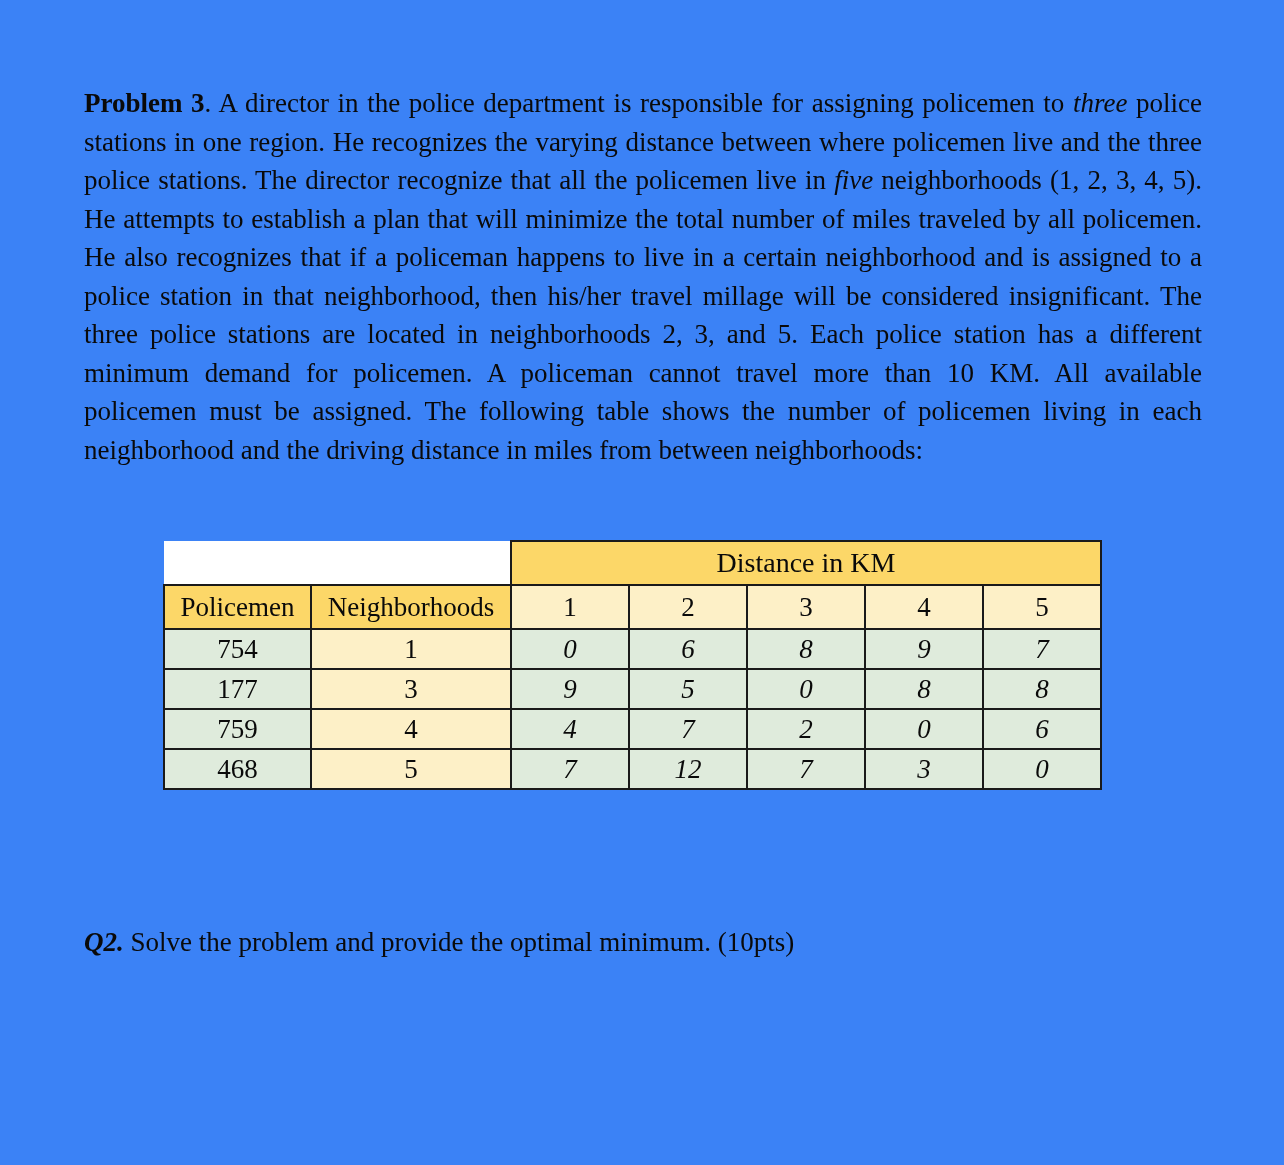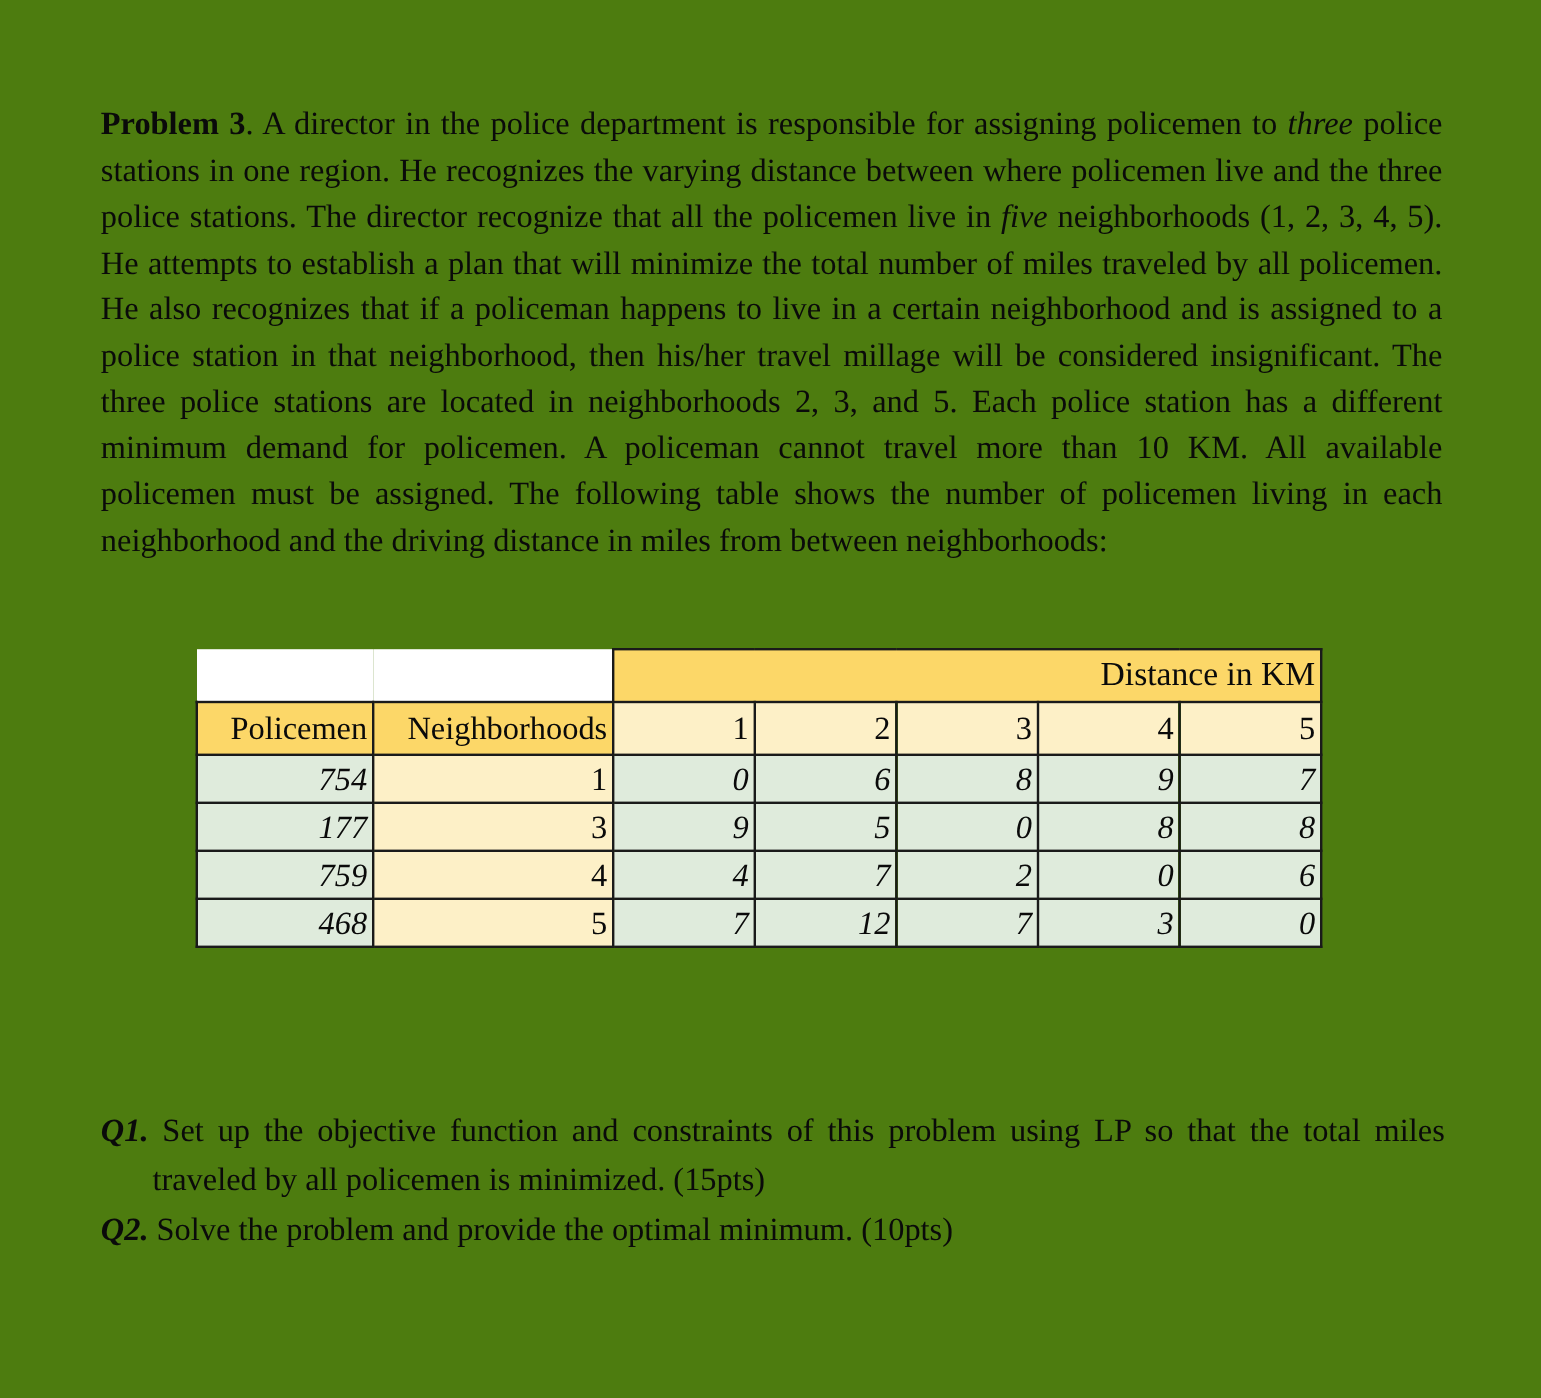"Problem 3. A director in" .page { background: #4d7c0f -> #3b82f6 }
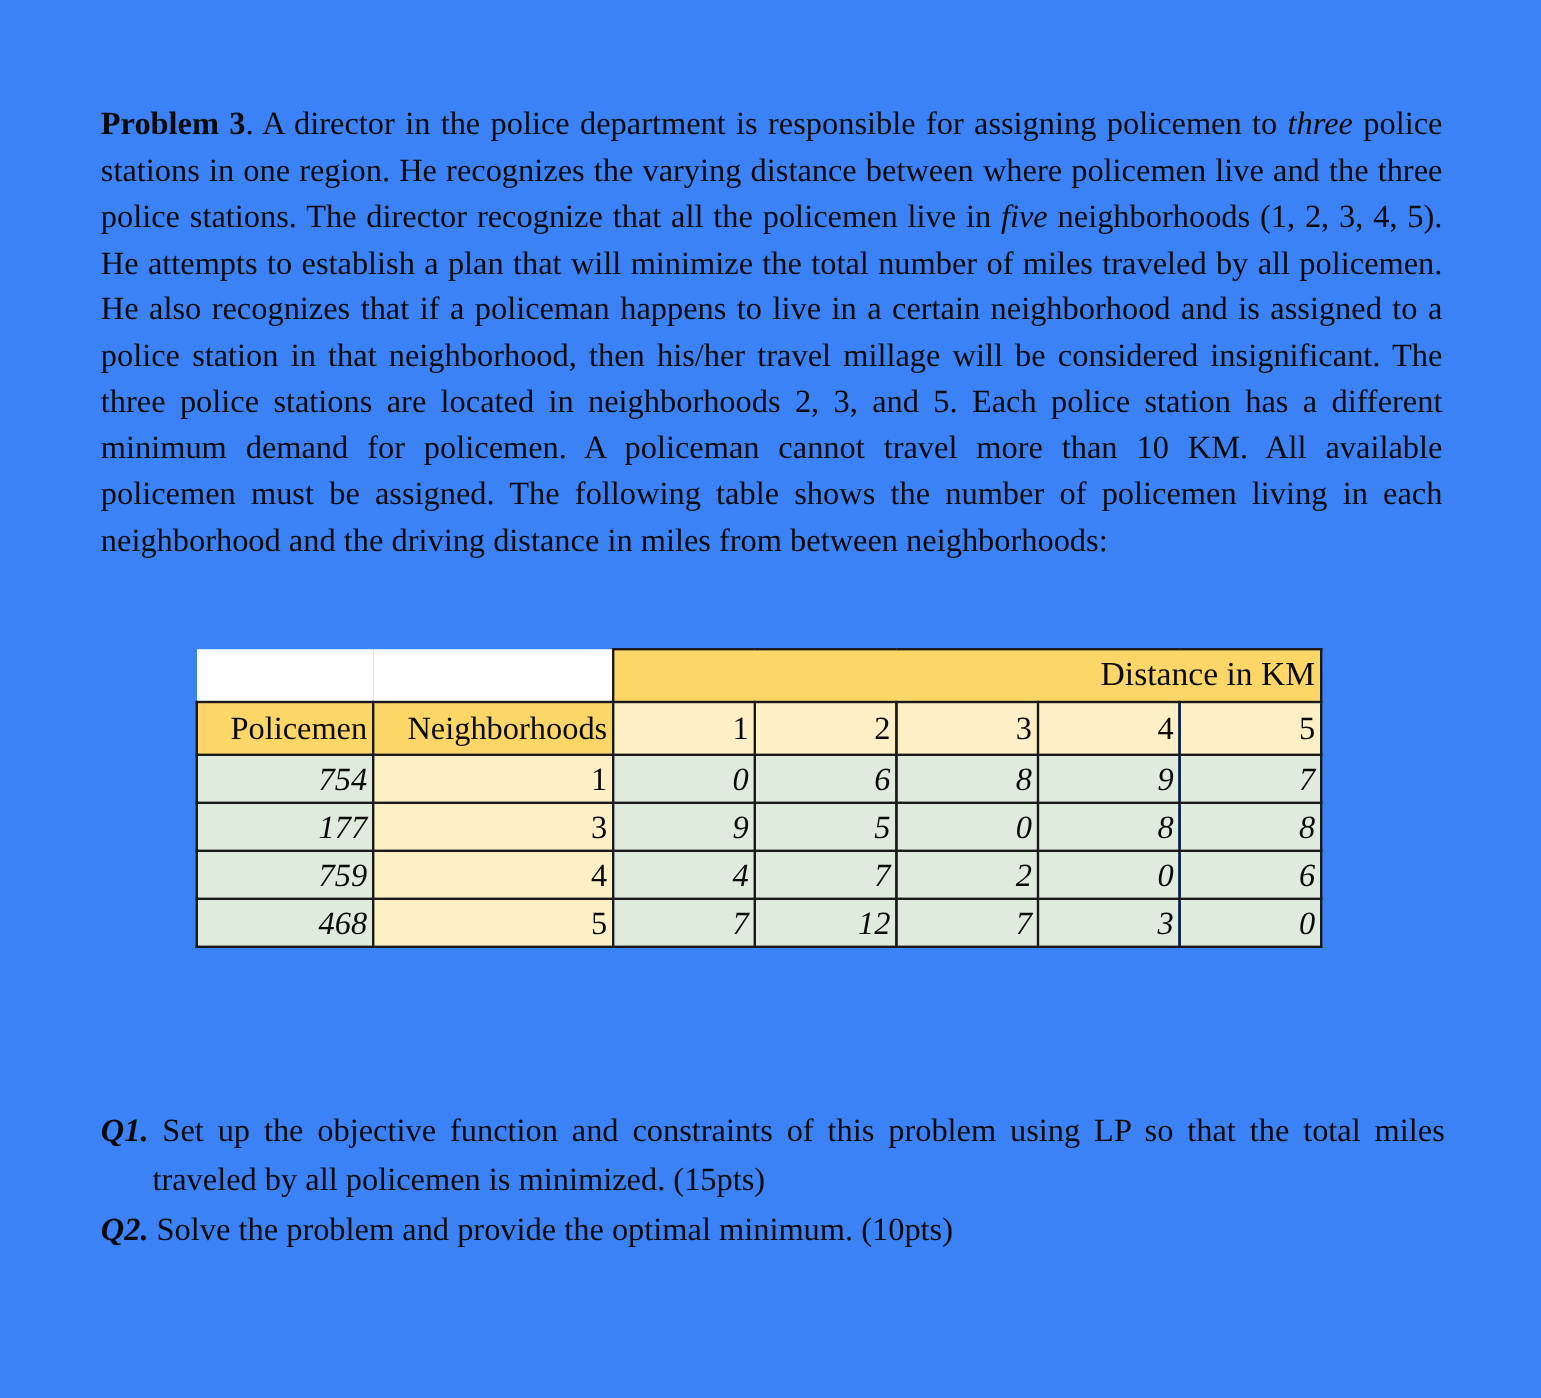"Distance in KM" .distance-table td { text-align: right -> center }
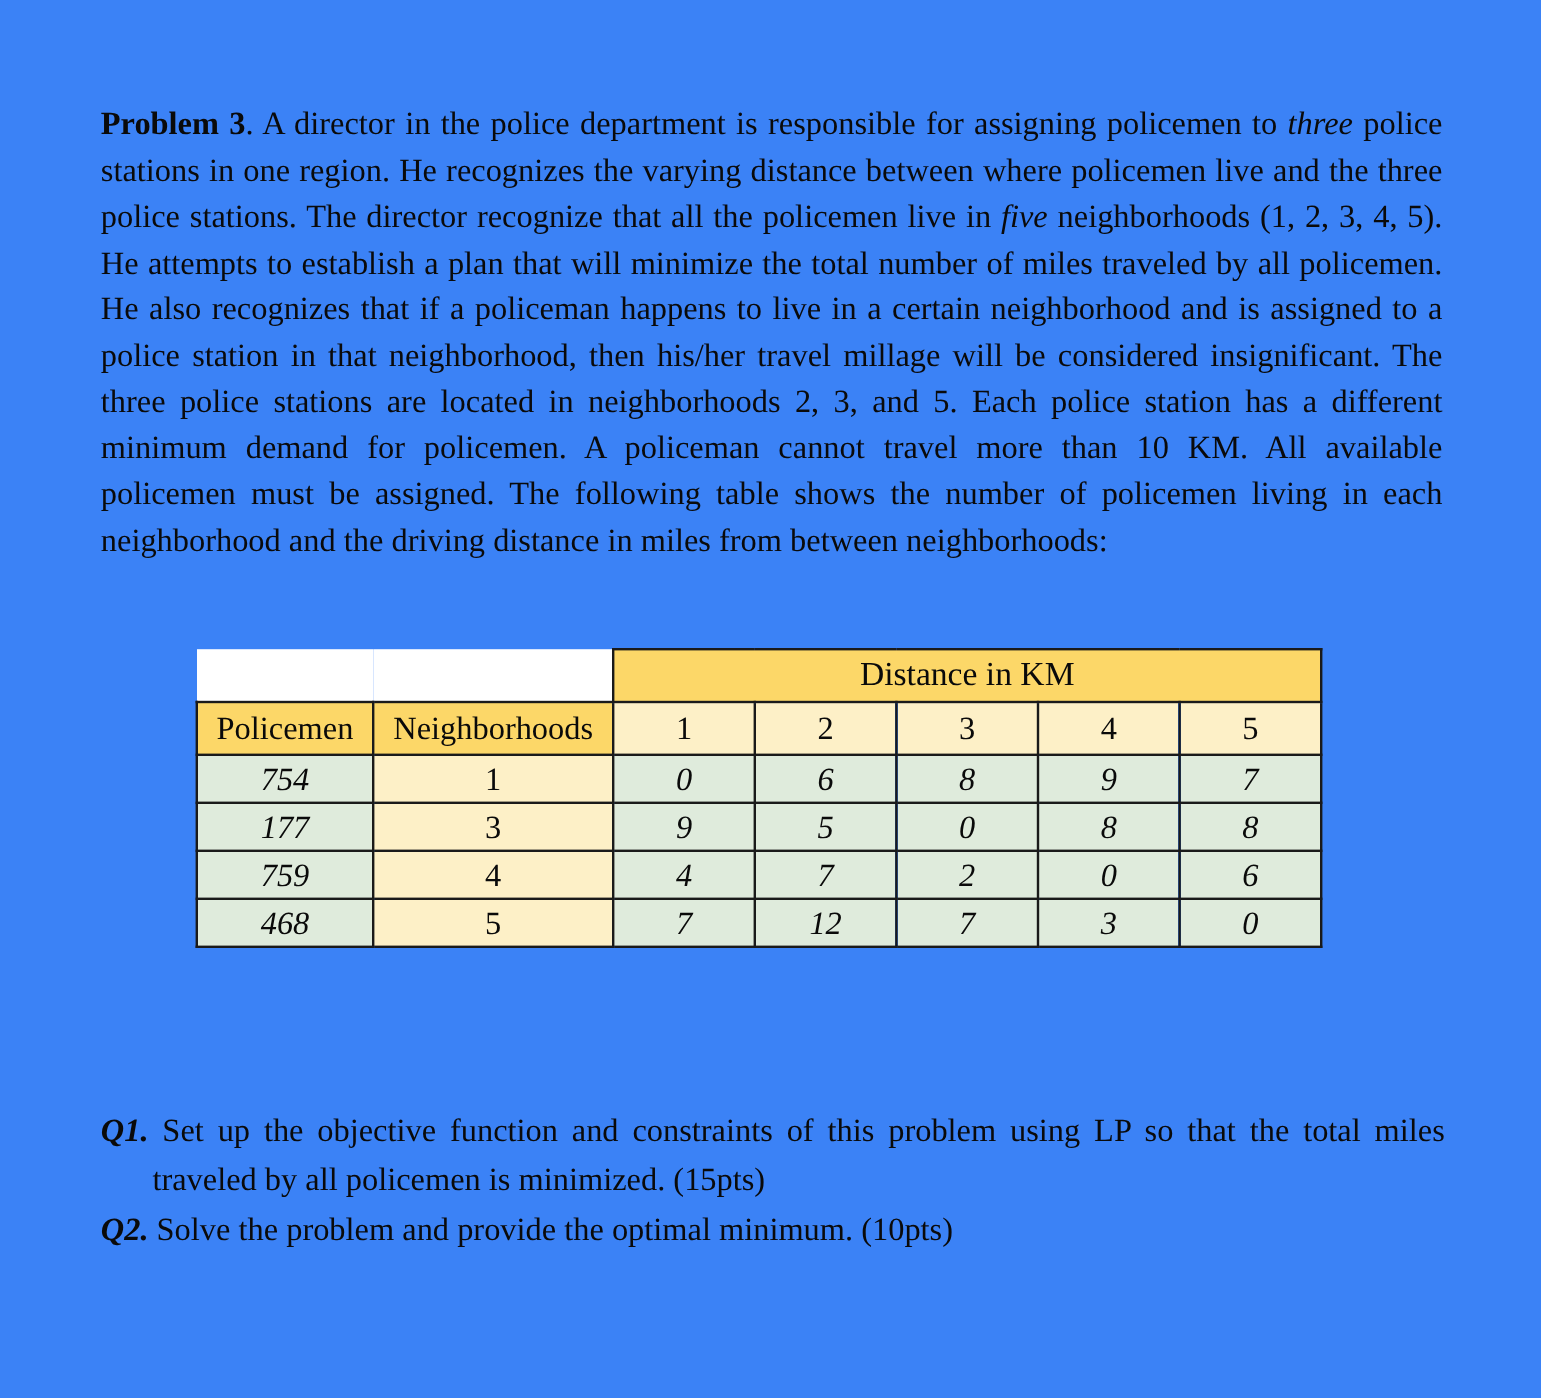"754" .c-green { font-style: italic -> none }
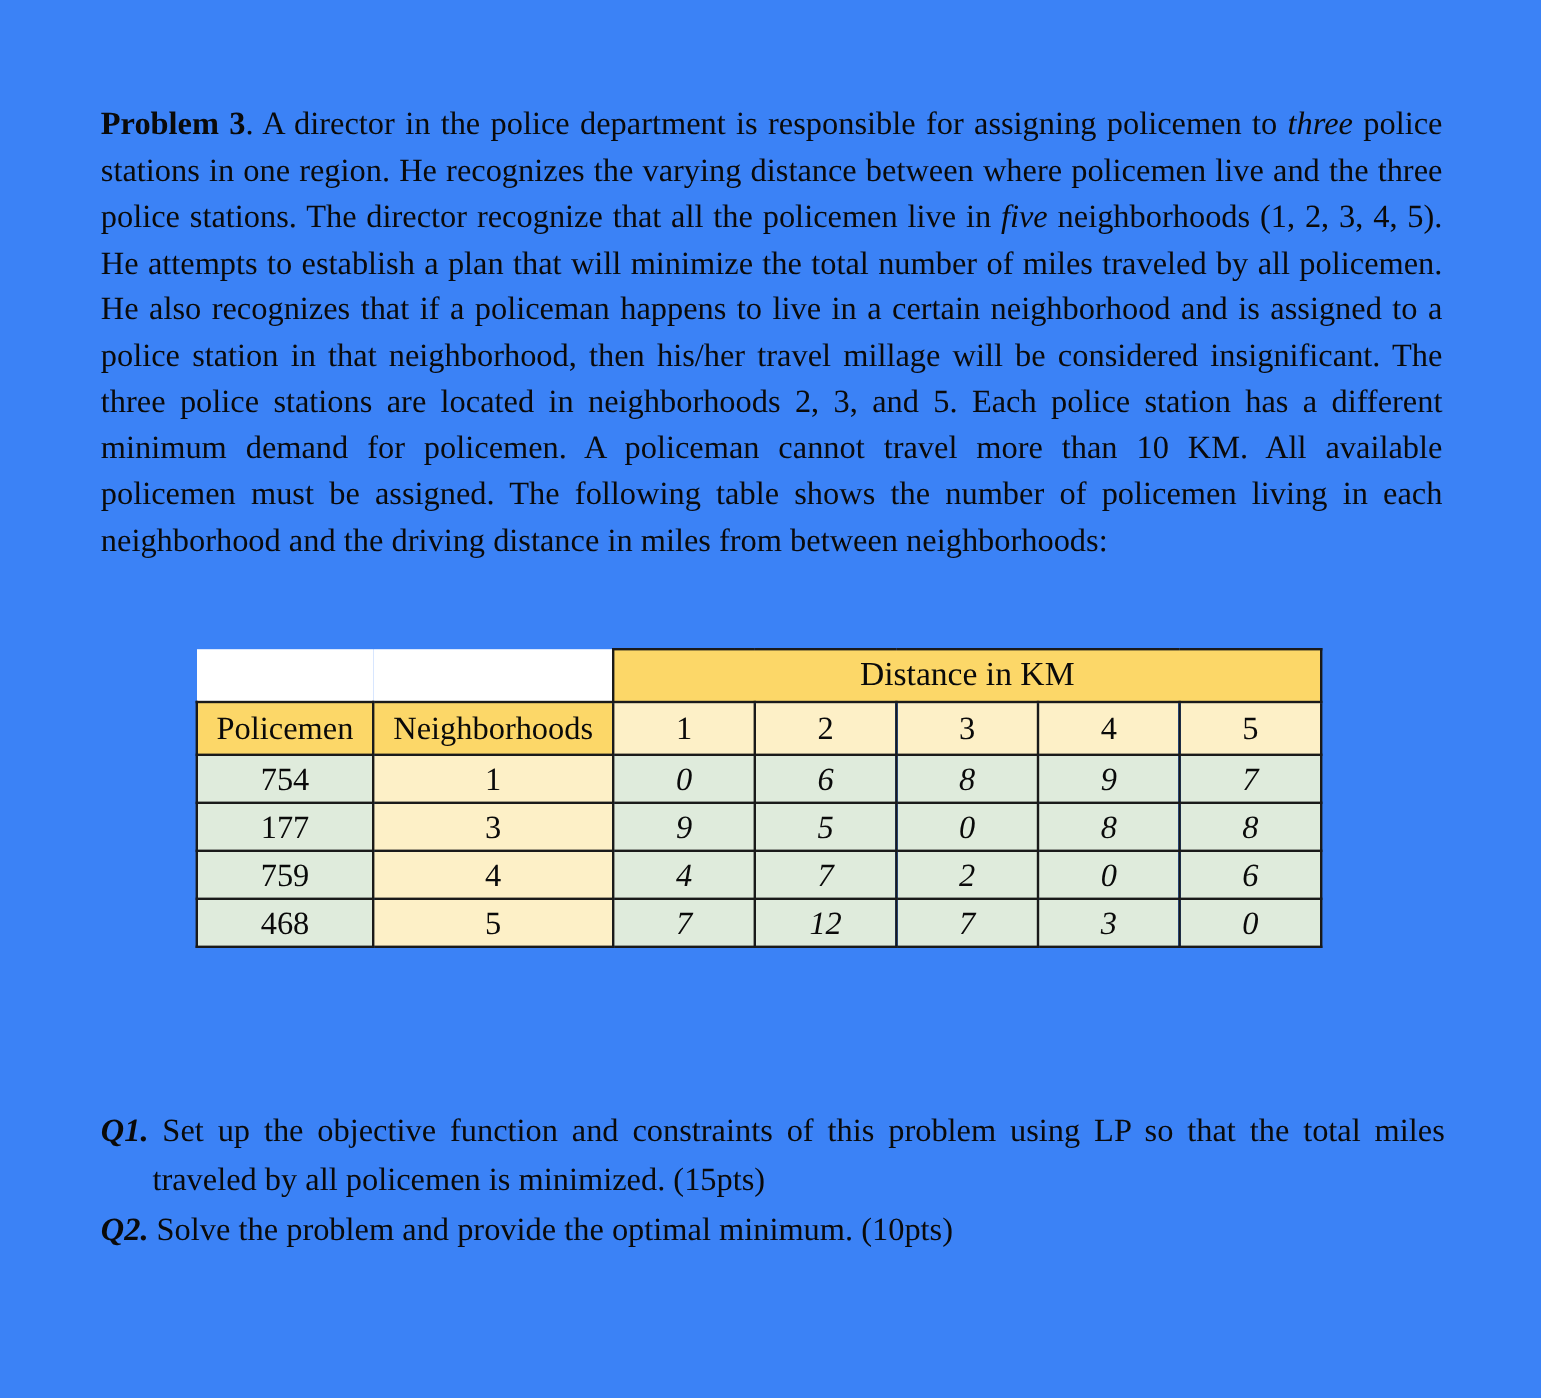"Q1. Set up the objective" div.question { html: <div> <span>Q1.</span><span> Set up the objective function and constraints of this problem using LP so that the total miles traveled by all policemen is minimized. (15pts)</span> </div> -> none }
